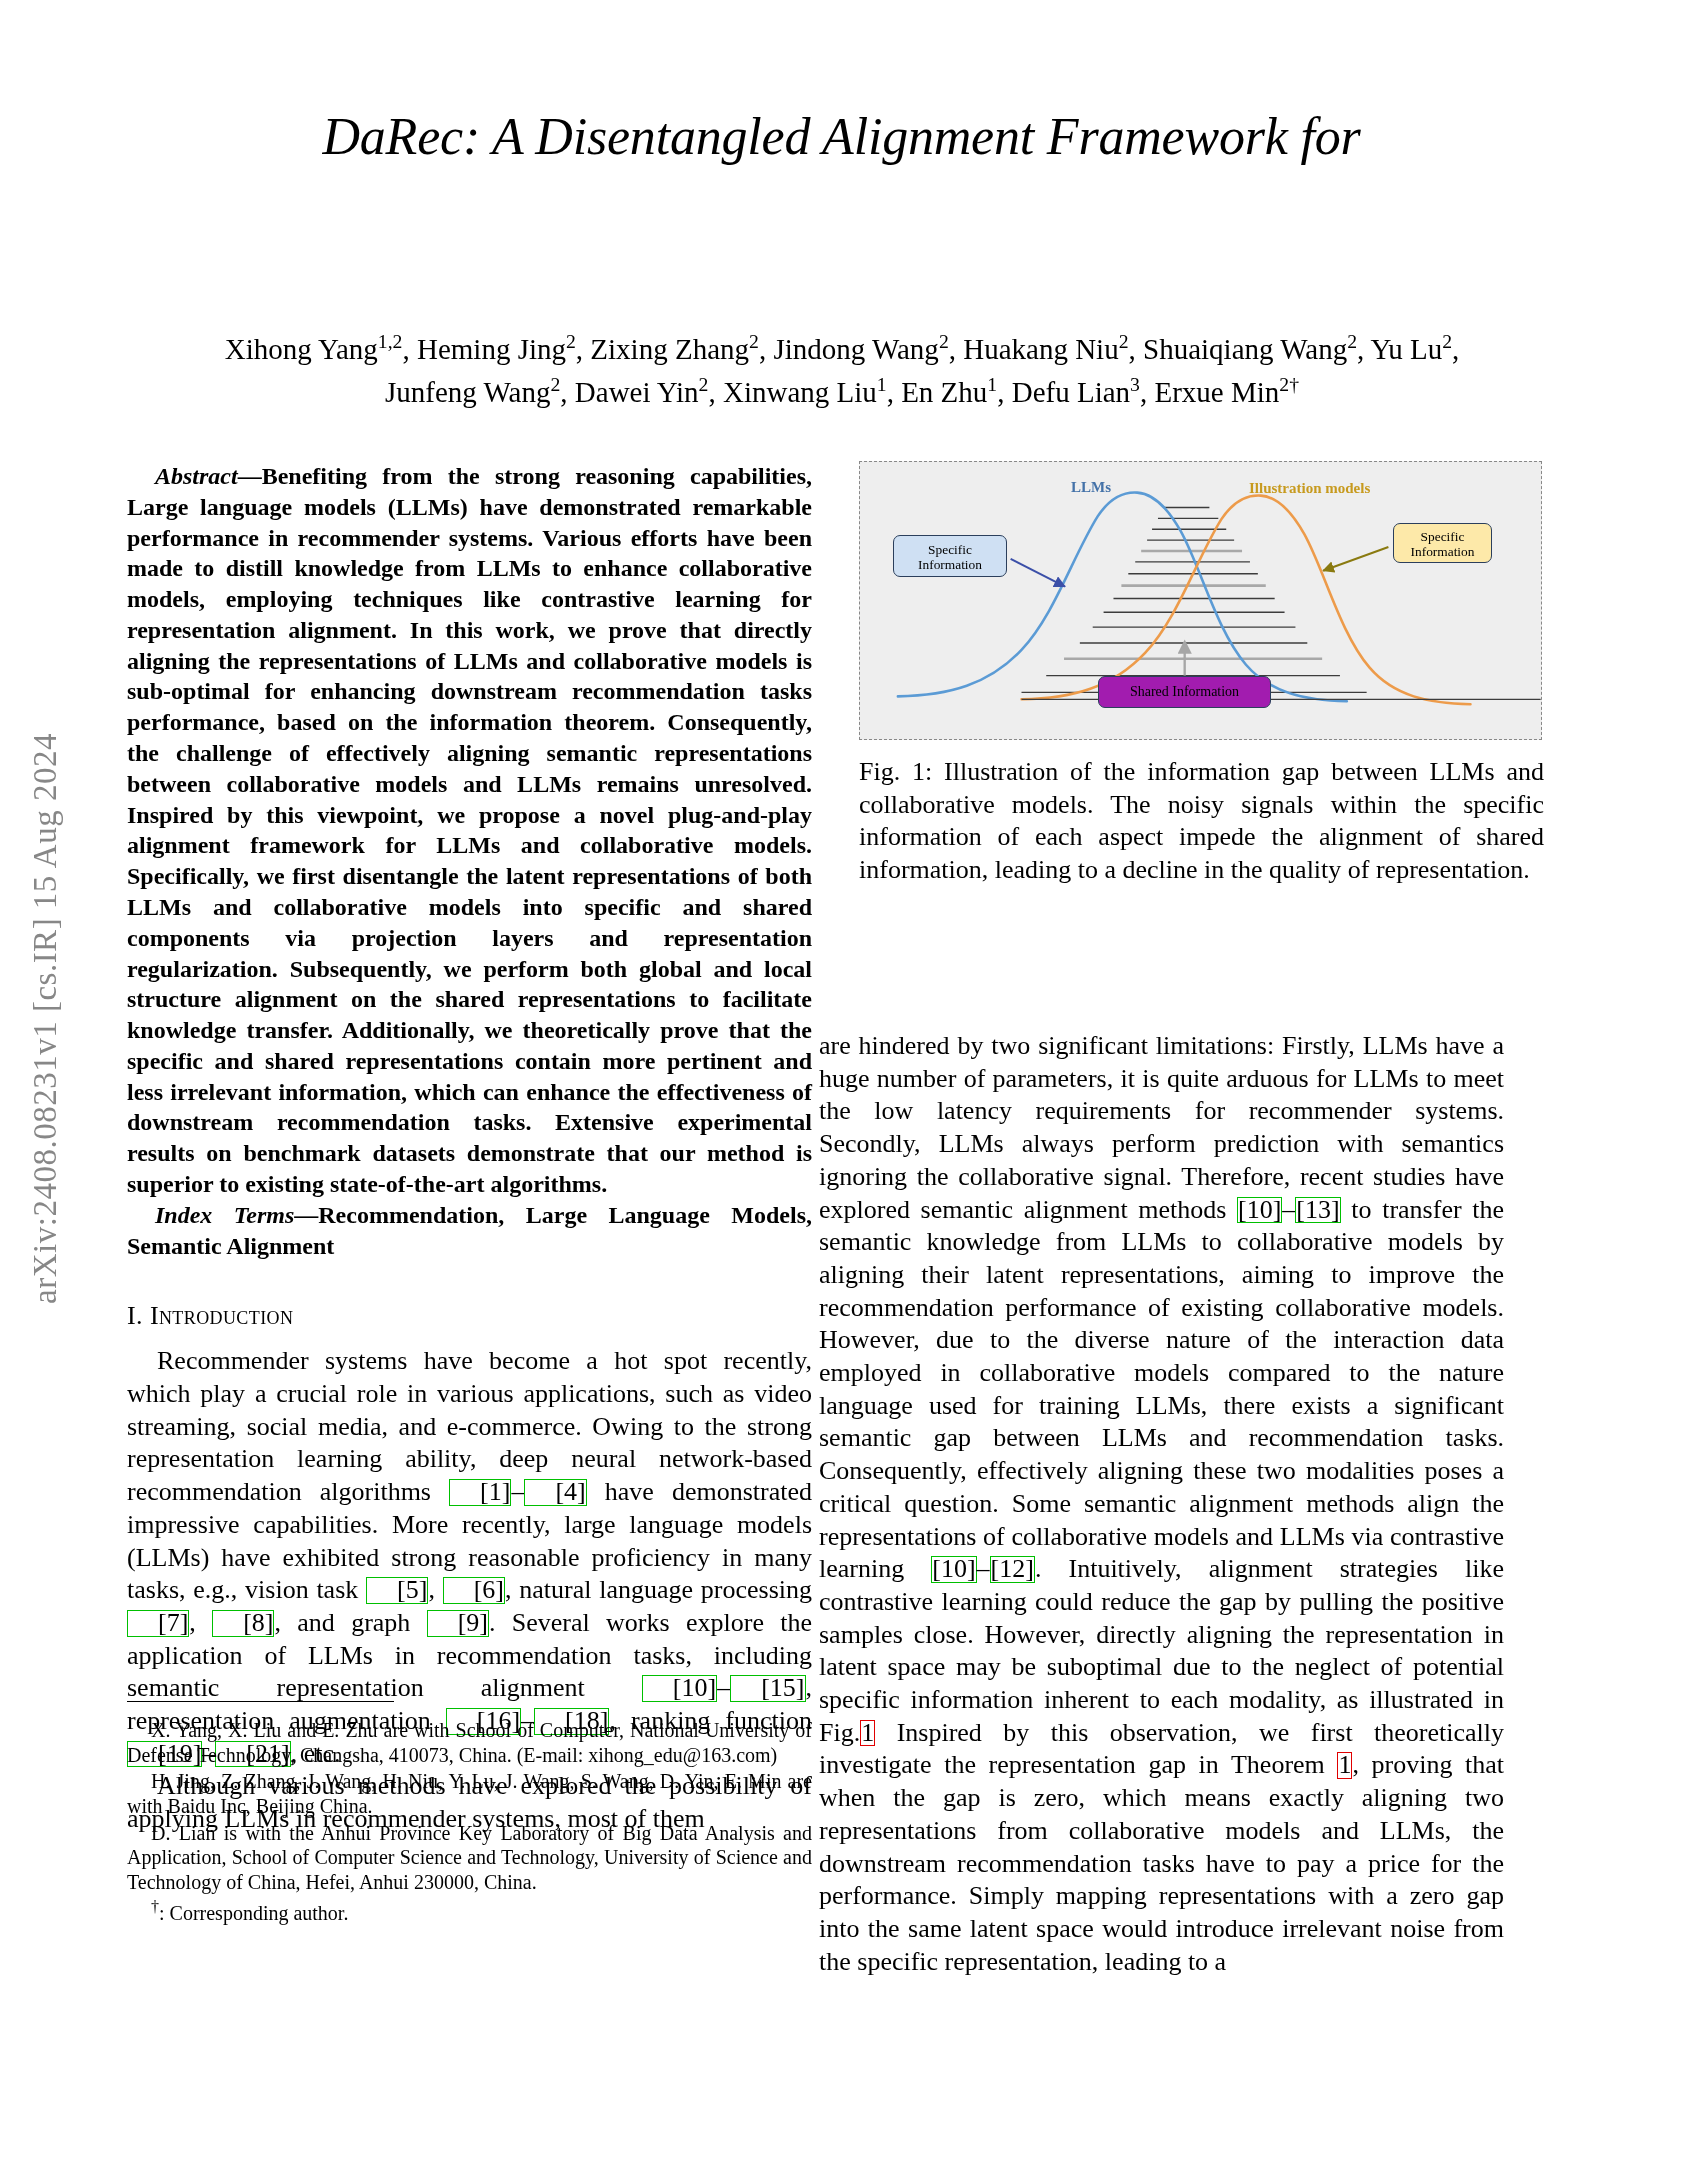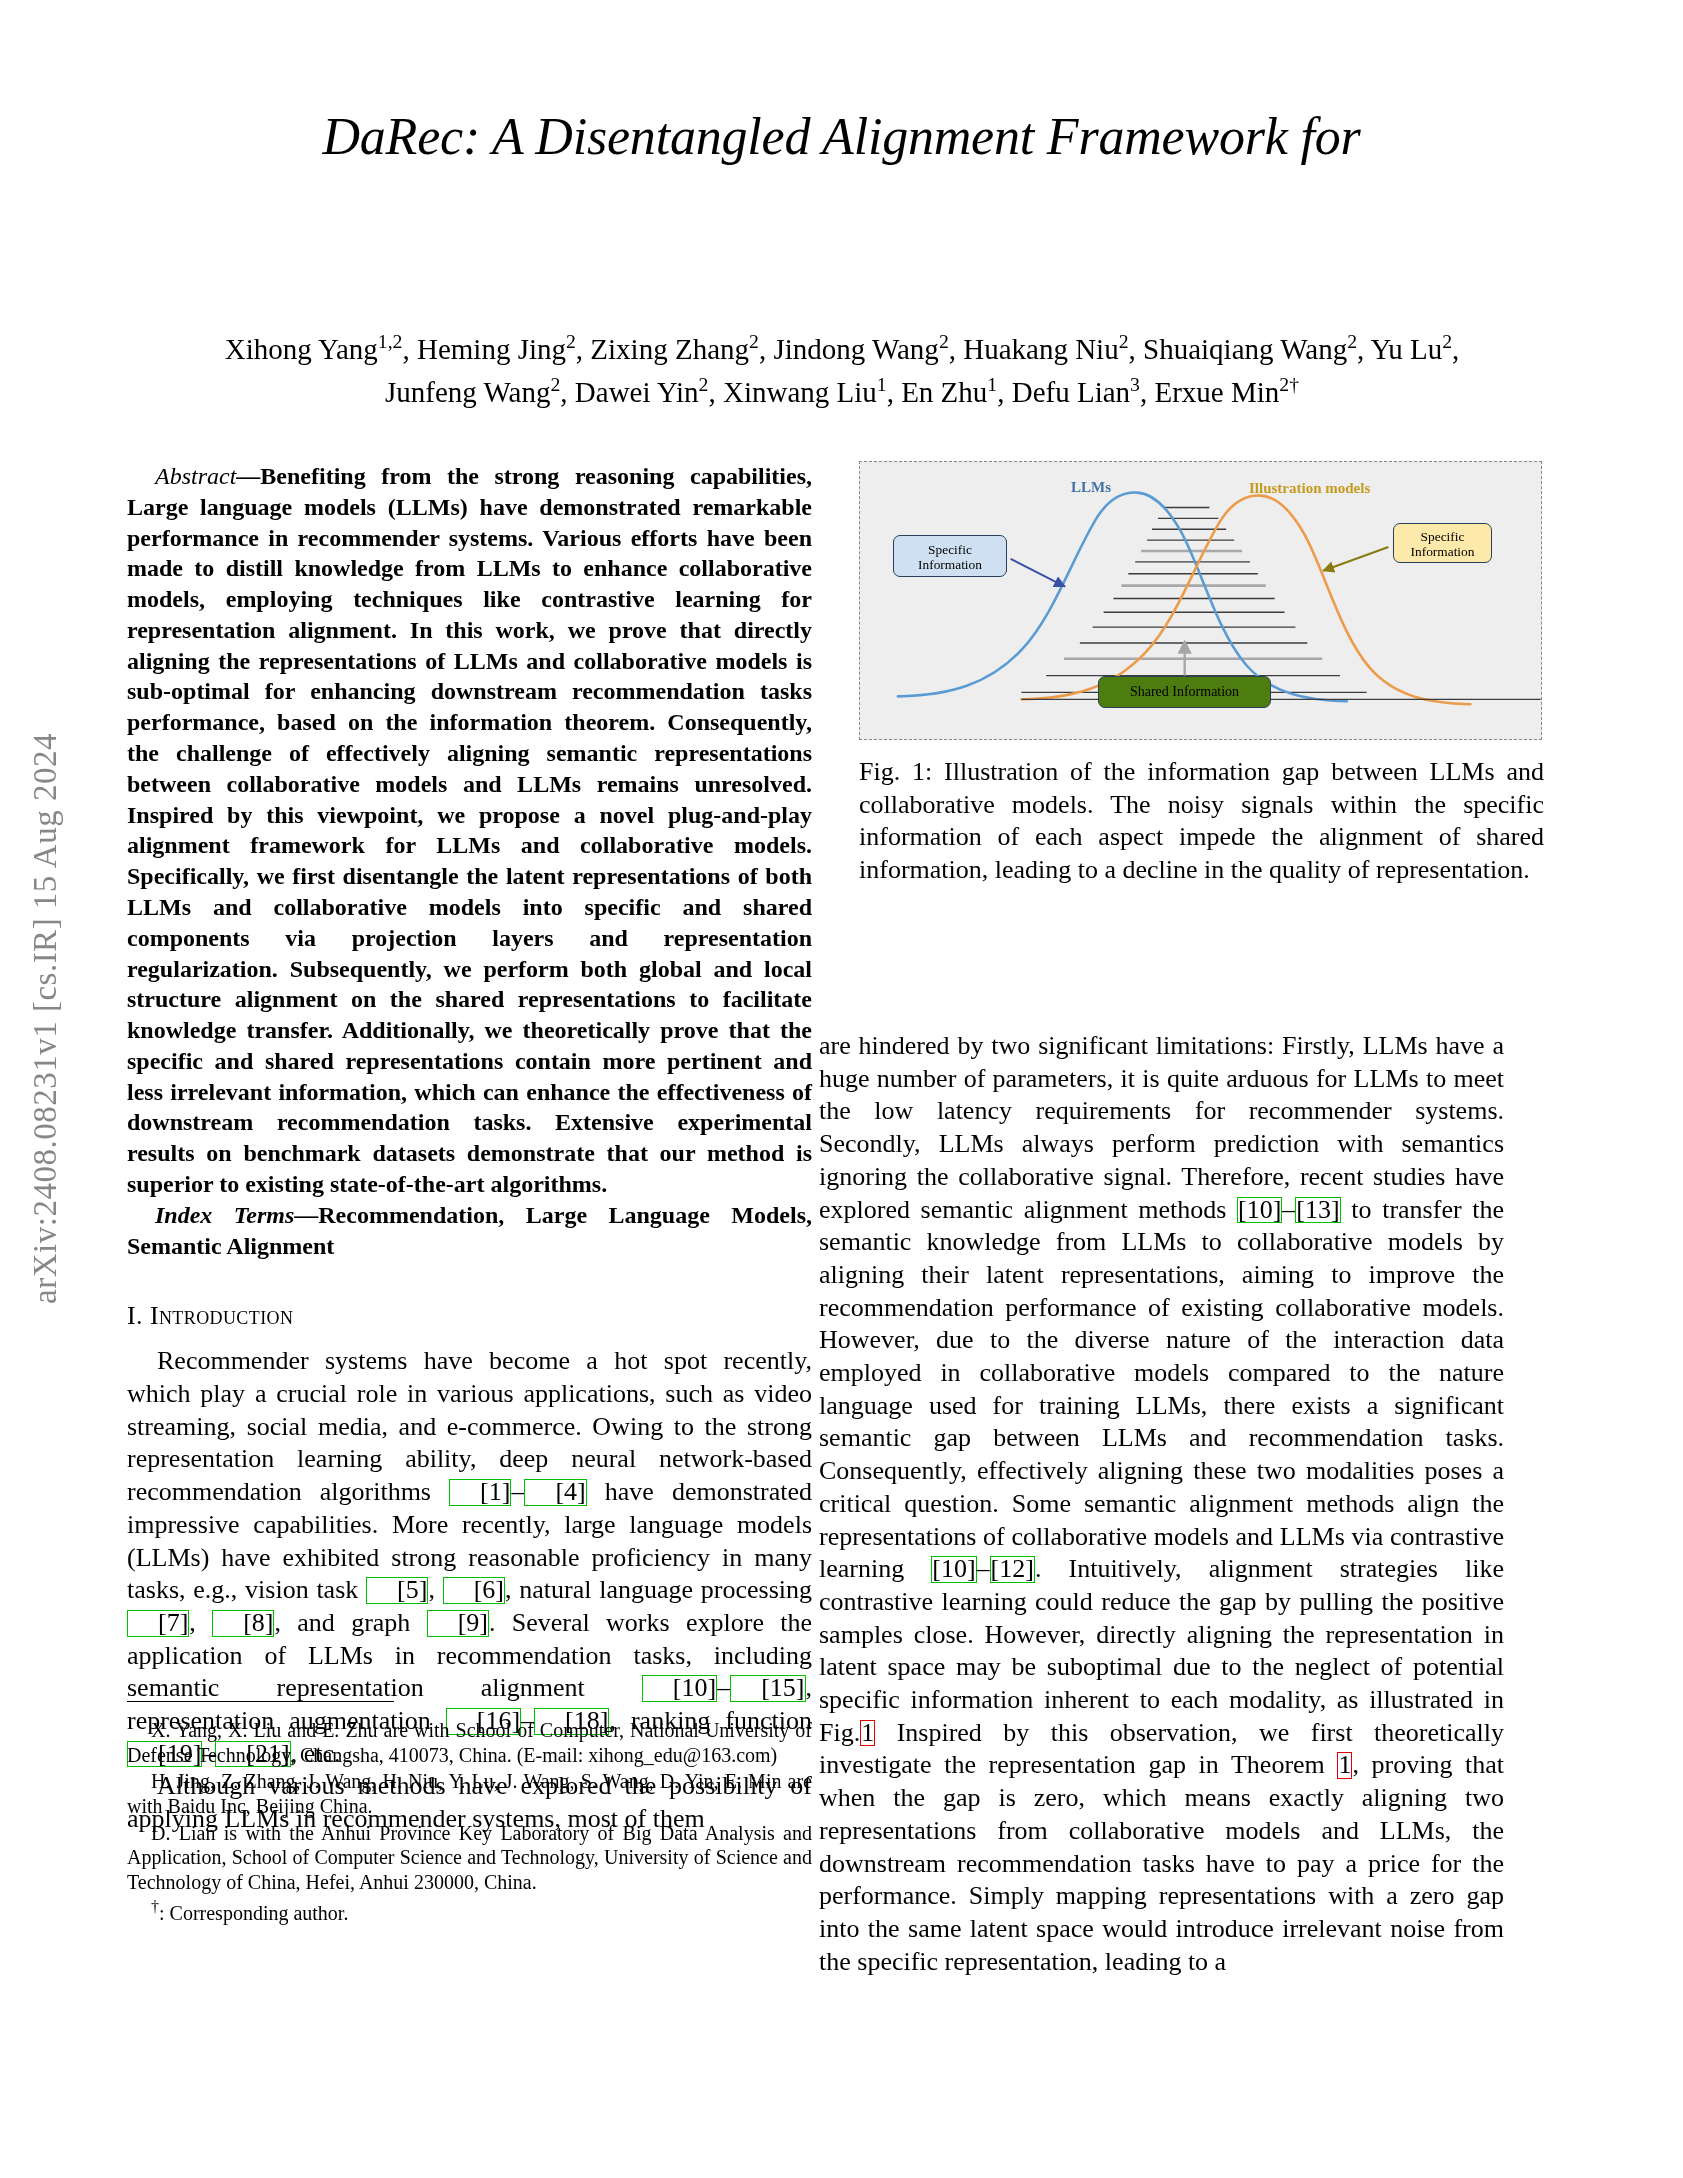"Abstract" .abstract .lead { font-weight: normal -> bold }
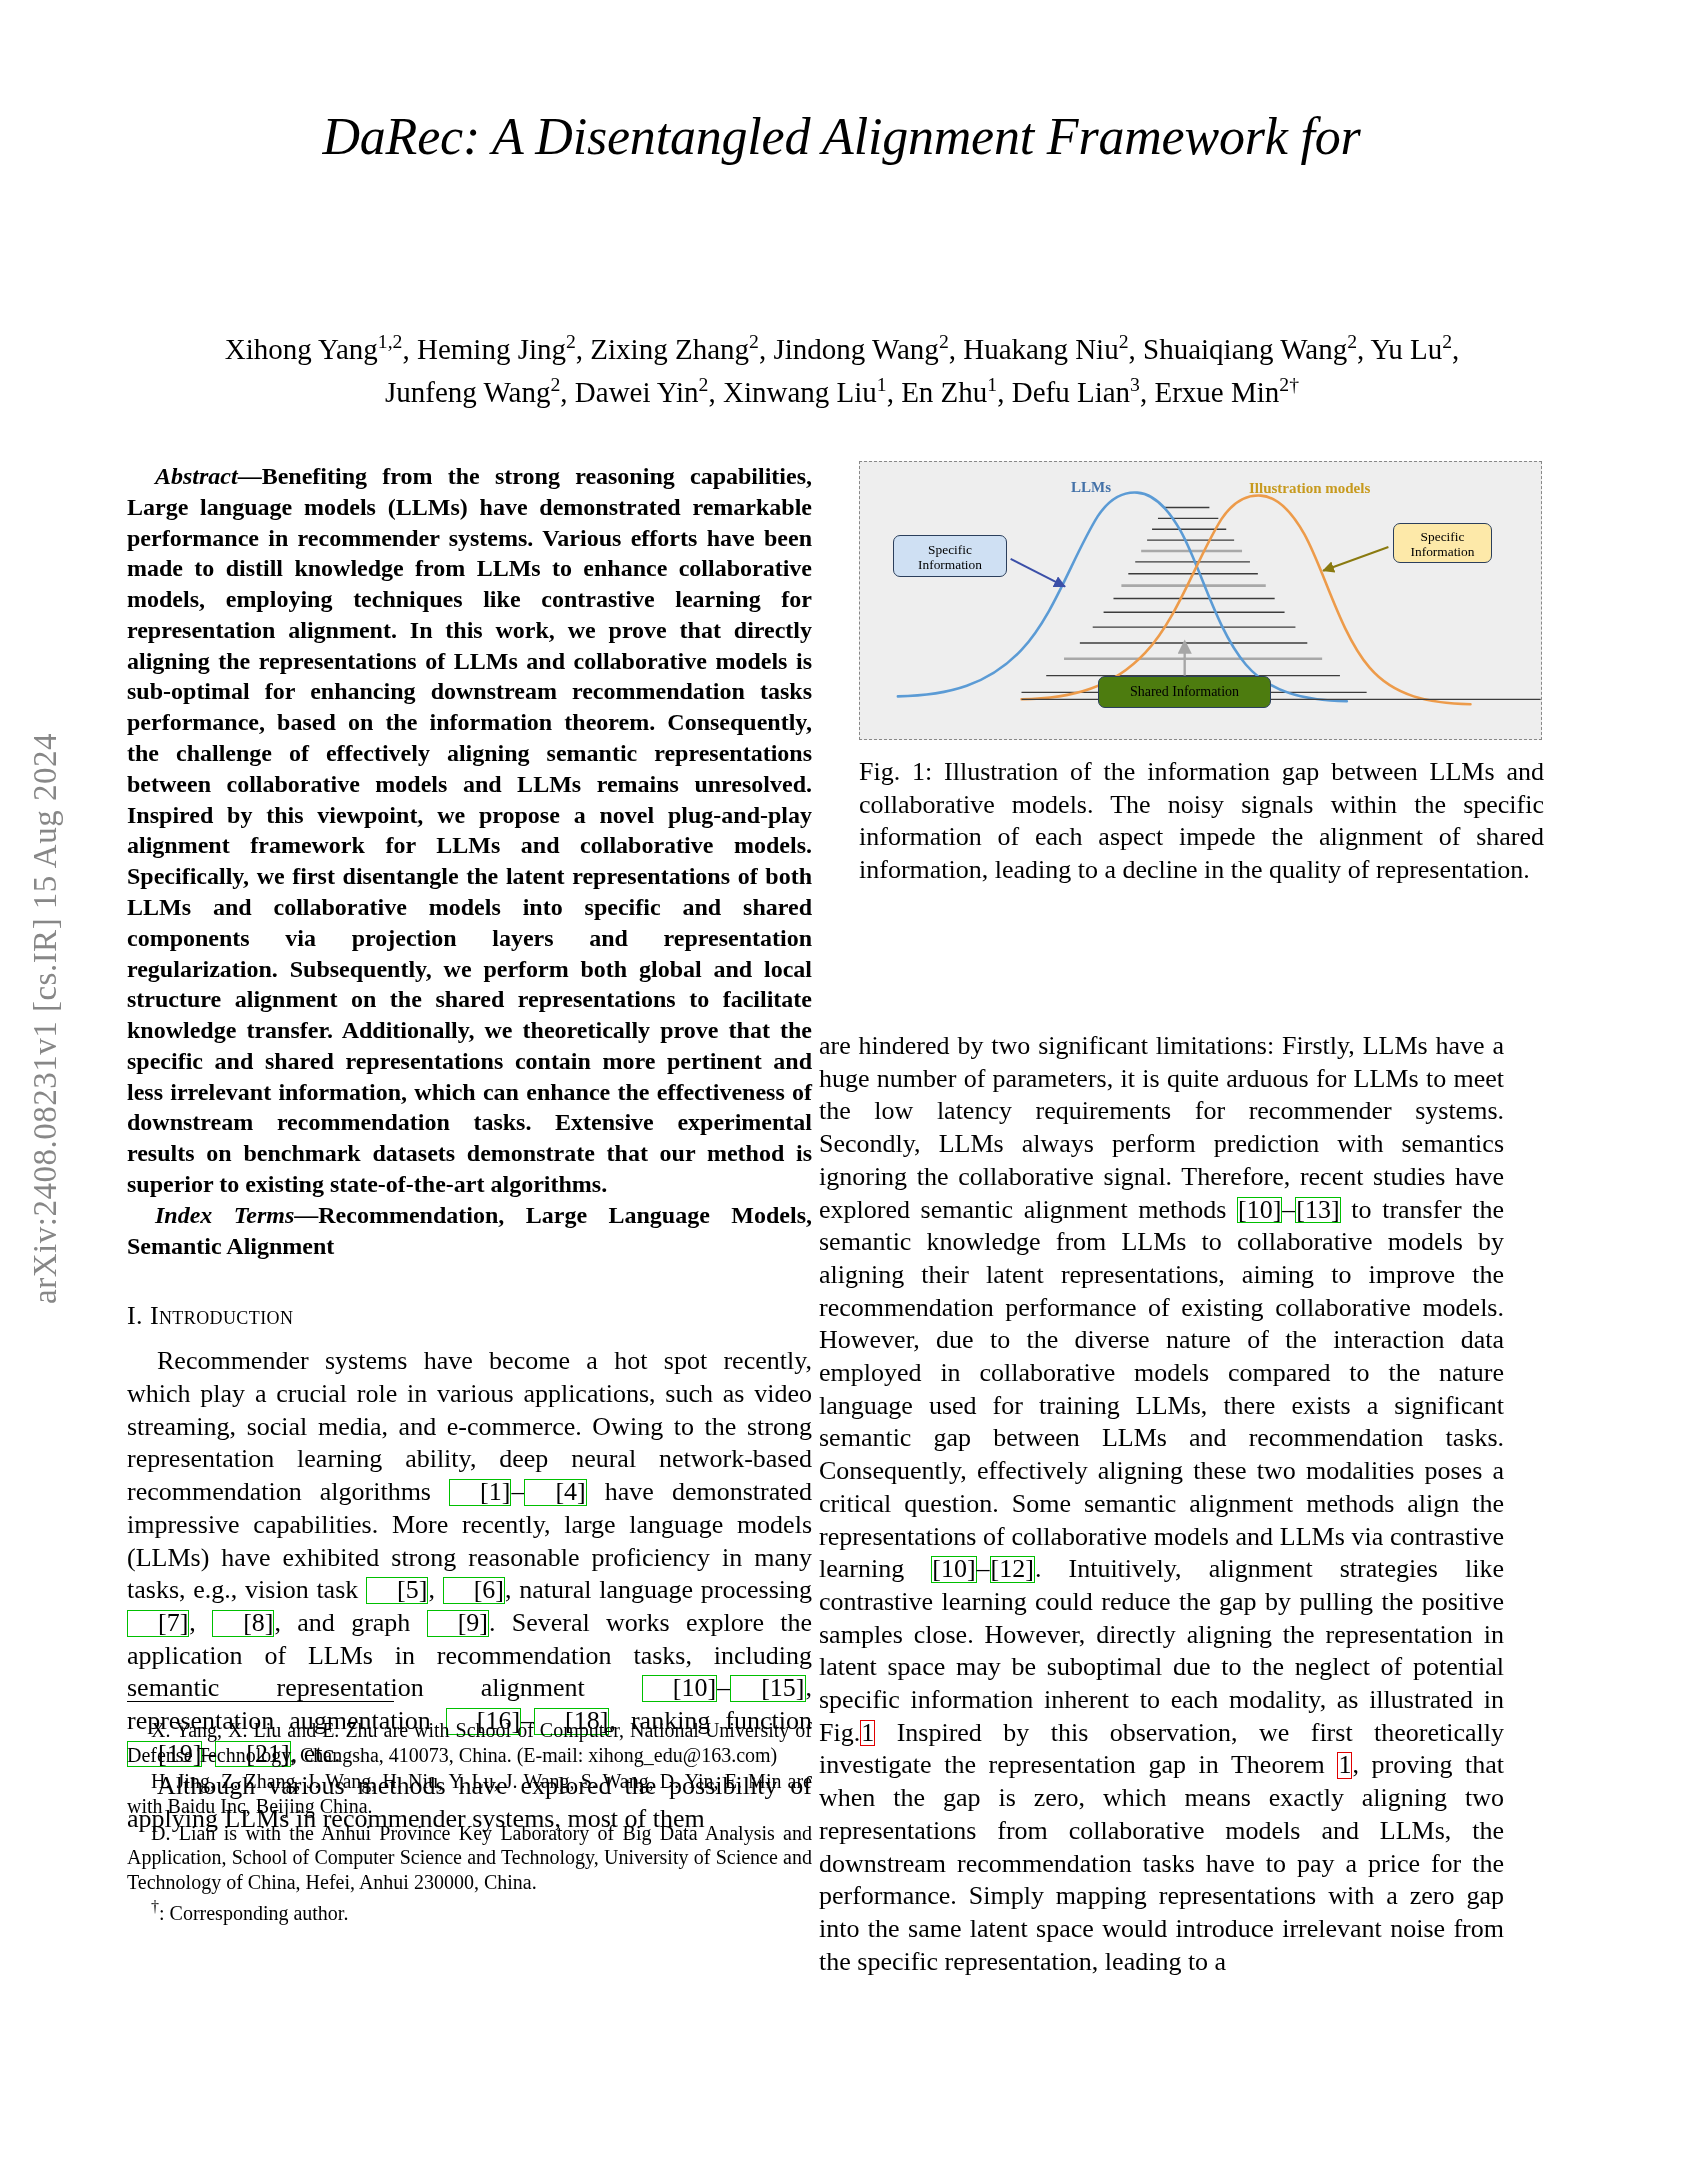"Shared Information" #box-shared { background: #4d7c0f -> #a21caf }
